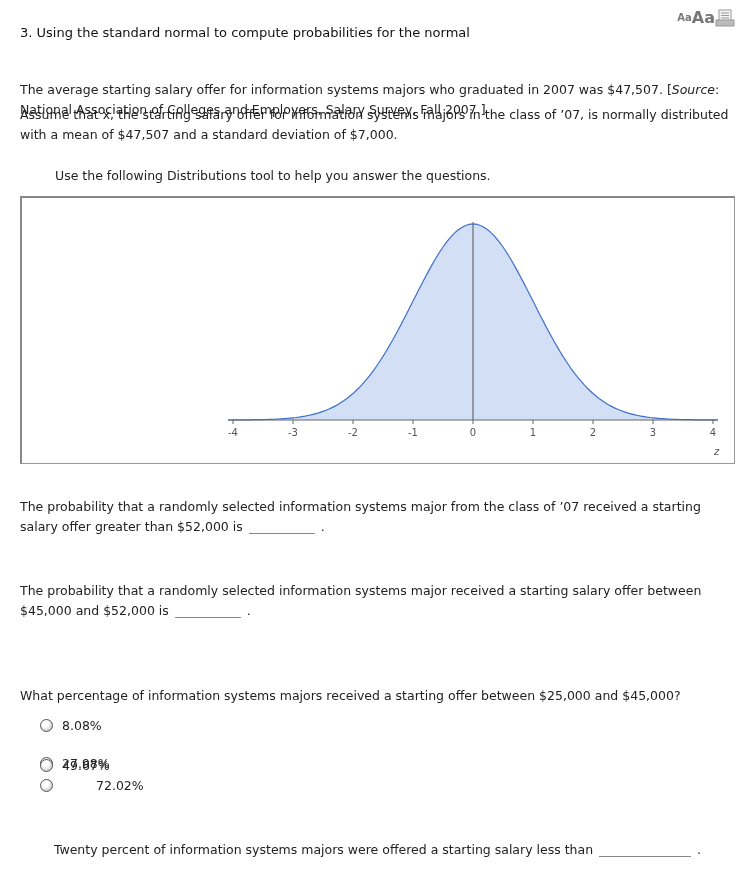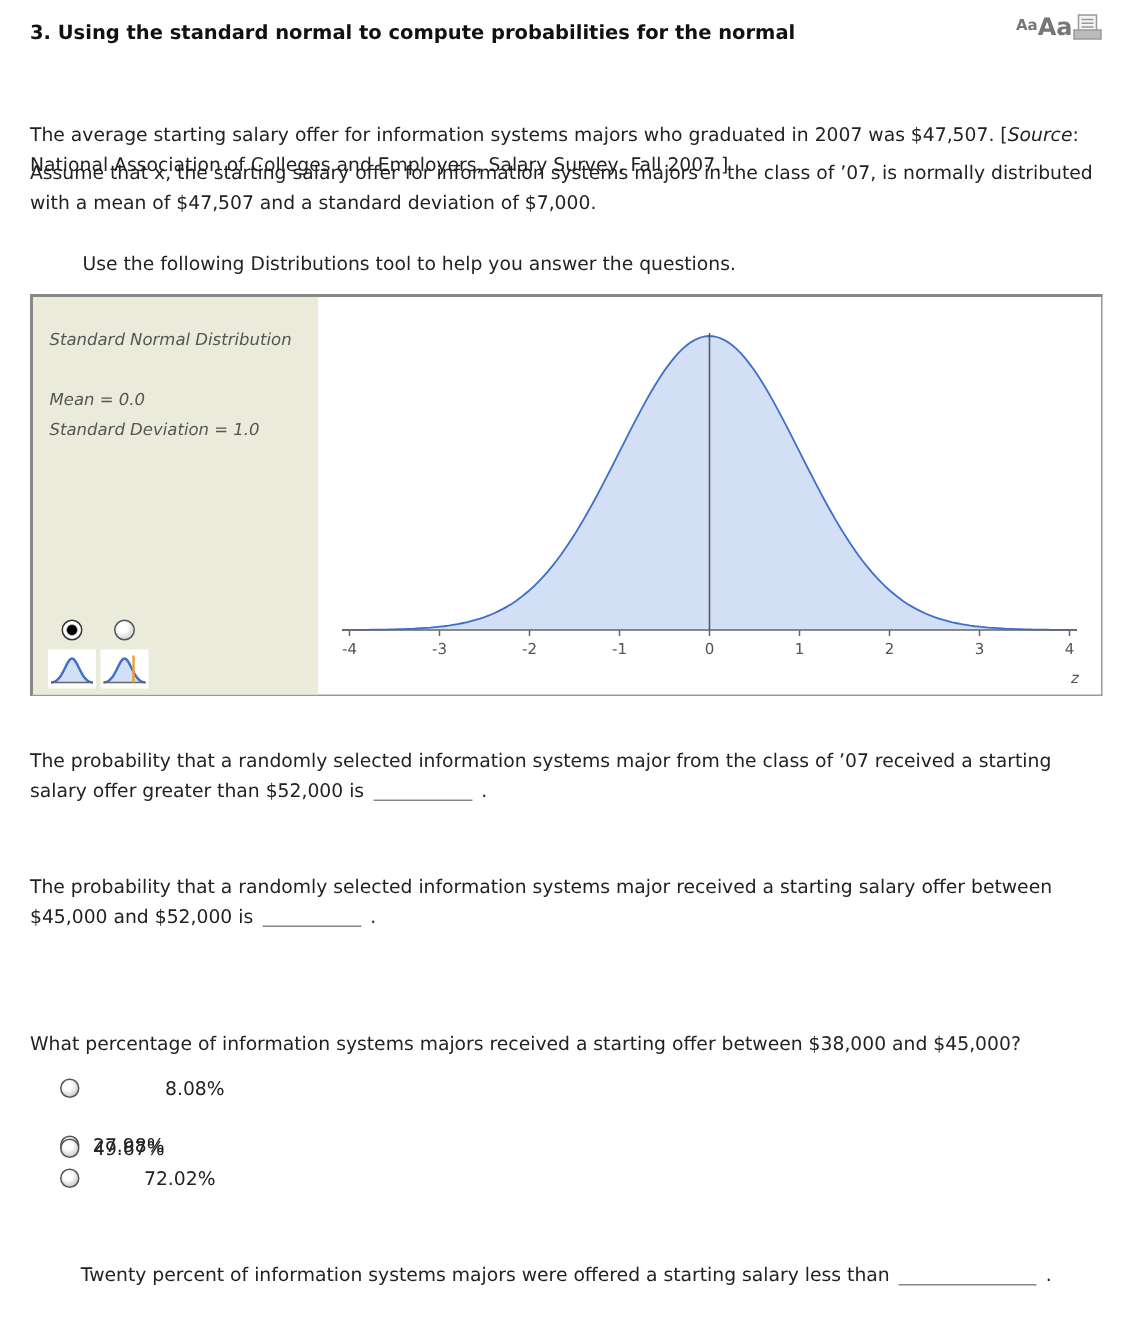"3. Using the standard normal" .title { font-weight: bold -> normal; top: 15px -> 25px }
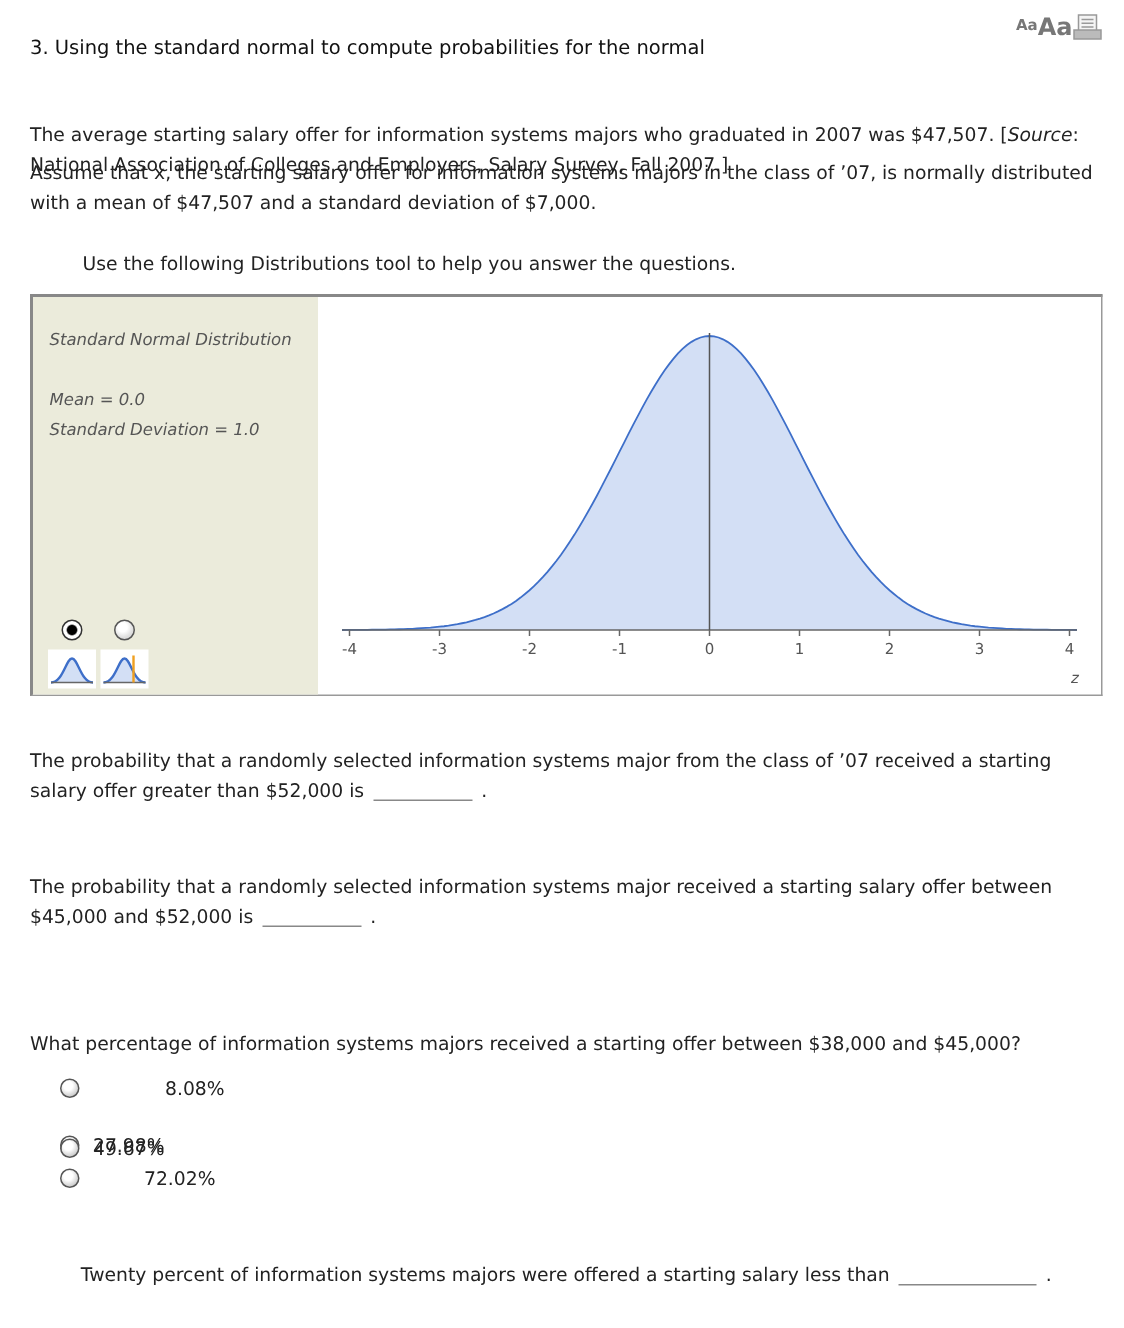"Standard Normal Distribution" div.side { html: <div> <div>Standard Normal Distribution</div> <div>Mean = 0.0</div> <div>Standard Deviation = 1.0</div> <div></div> <div></div> <svg> <path></path> <path></path> <line></line> </svg> <svg> <path></path> <path></path> <line></line> <line></line> </svg> </div> -> none }
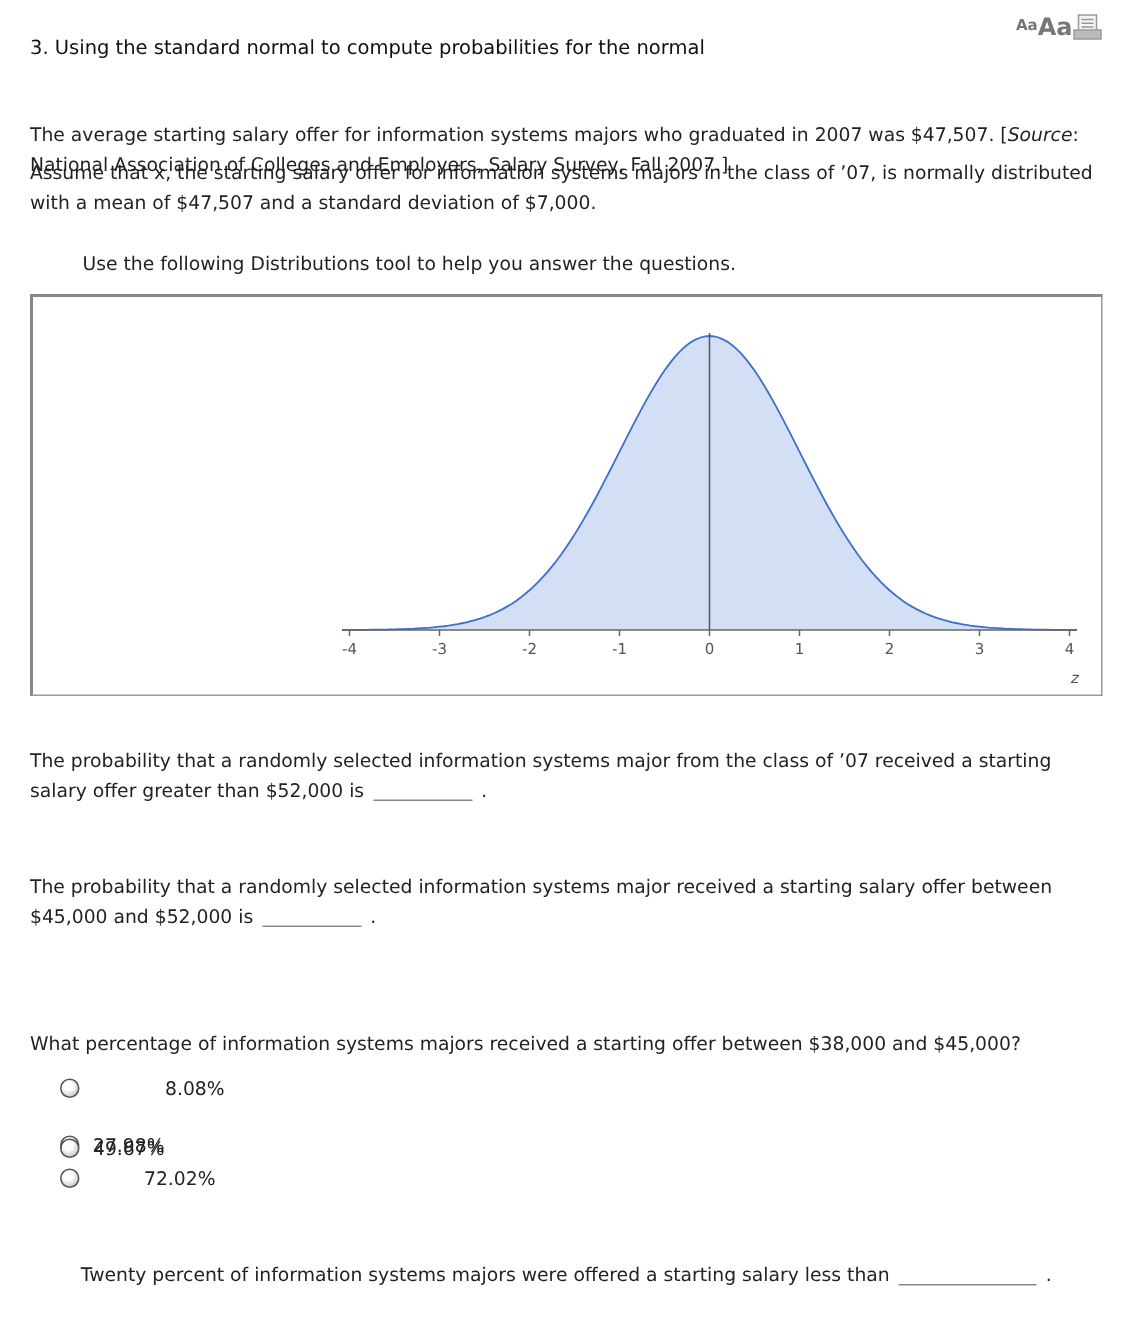"What percentage of information systems" div.abs { text: $38,000 -> $25,000 }
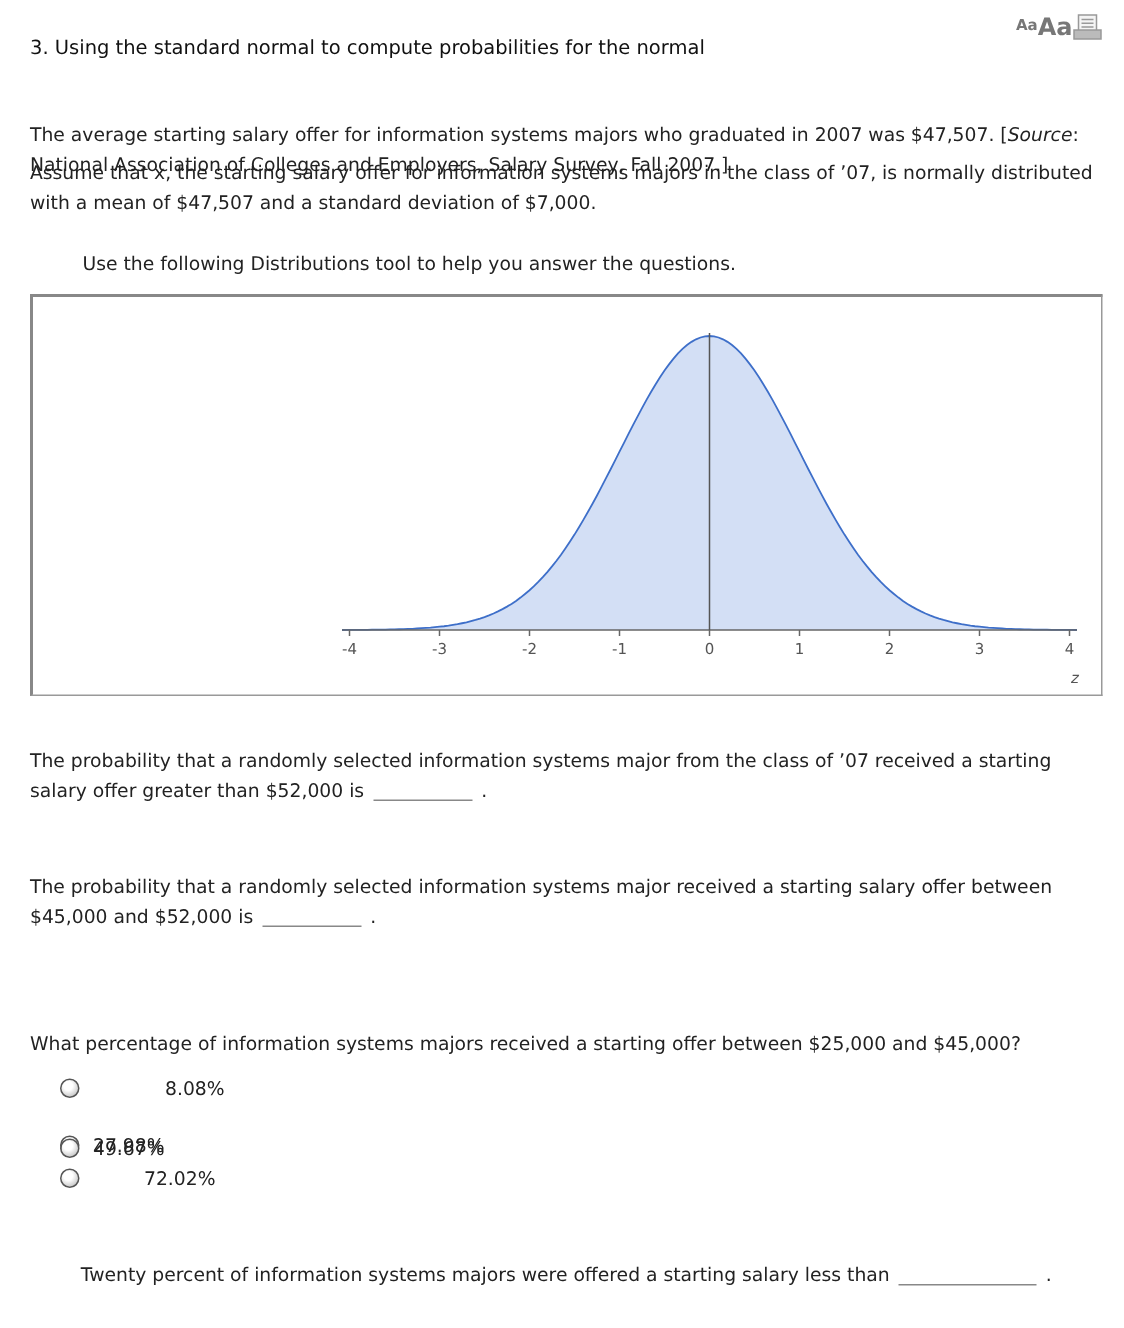"8.08%" div.abs { gap: 48px -> none }
